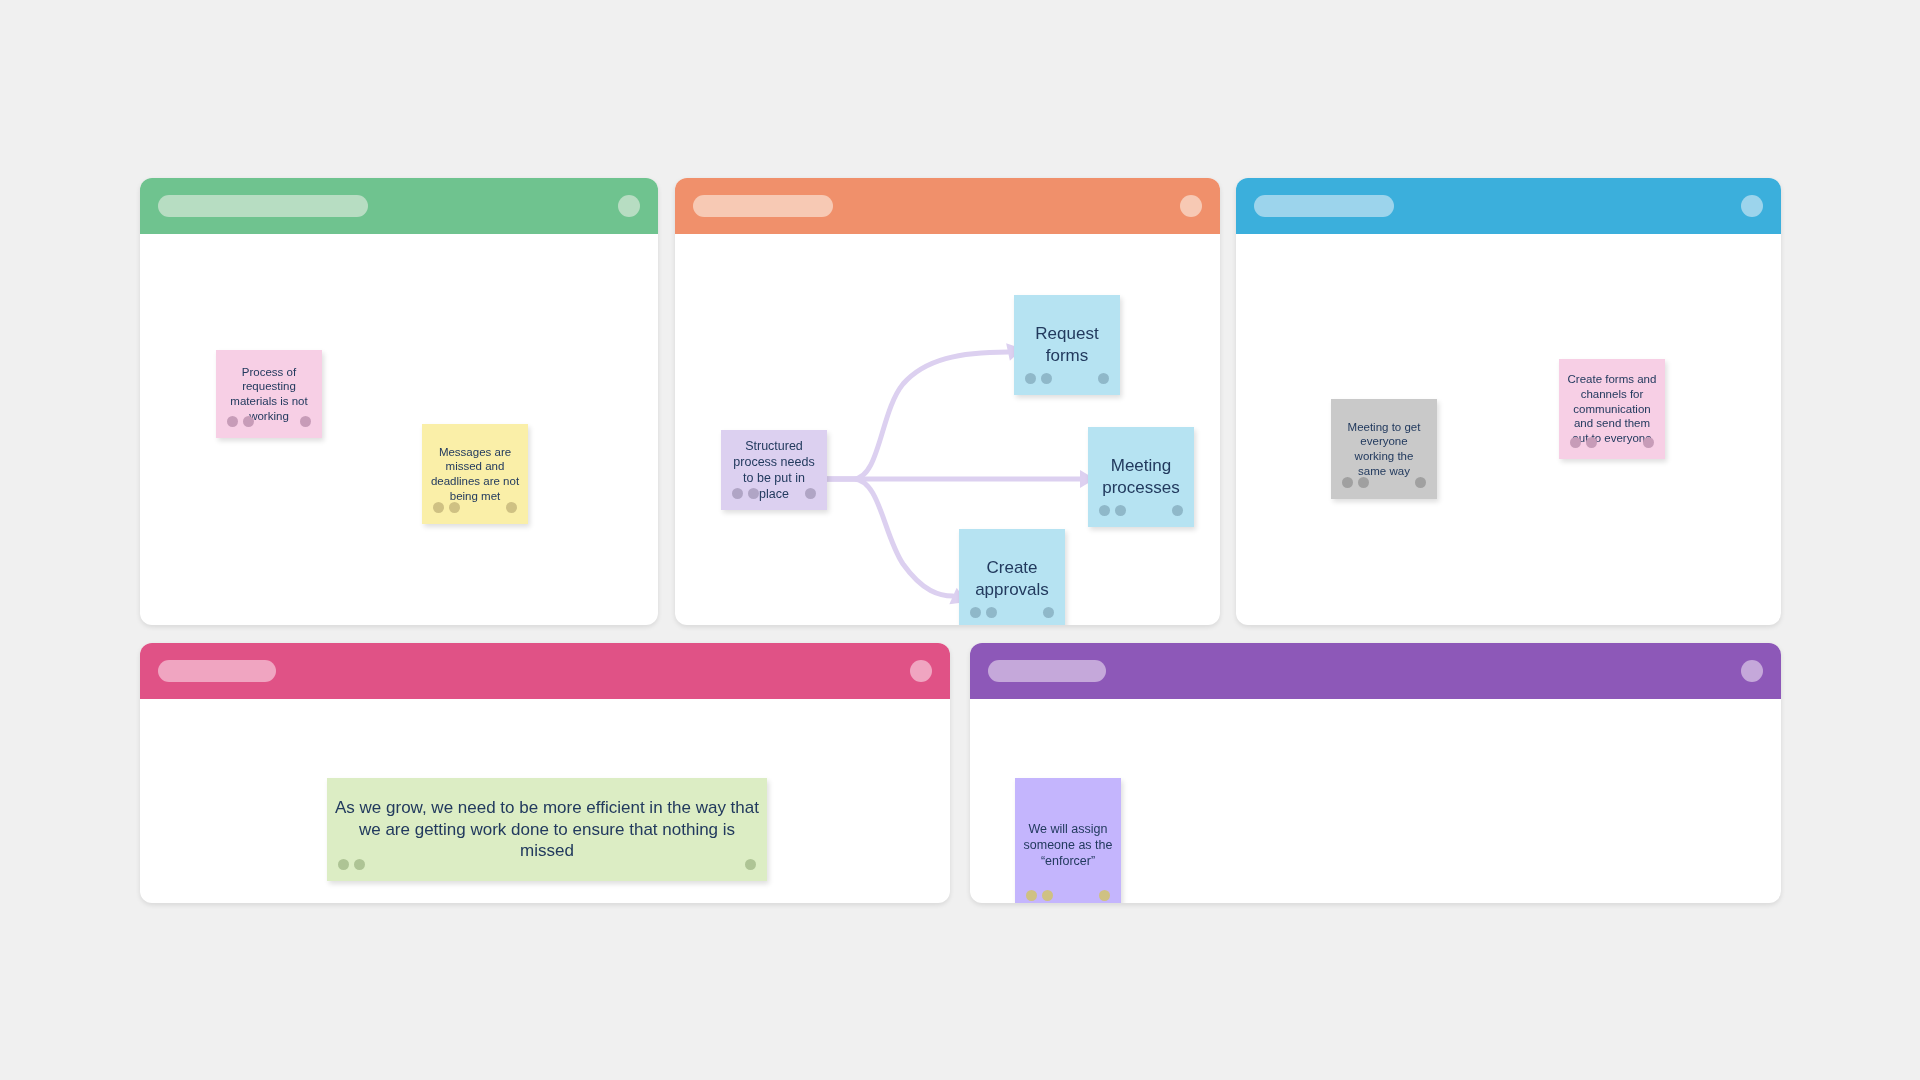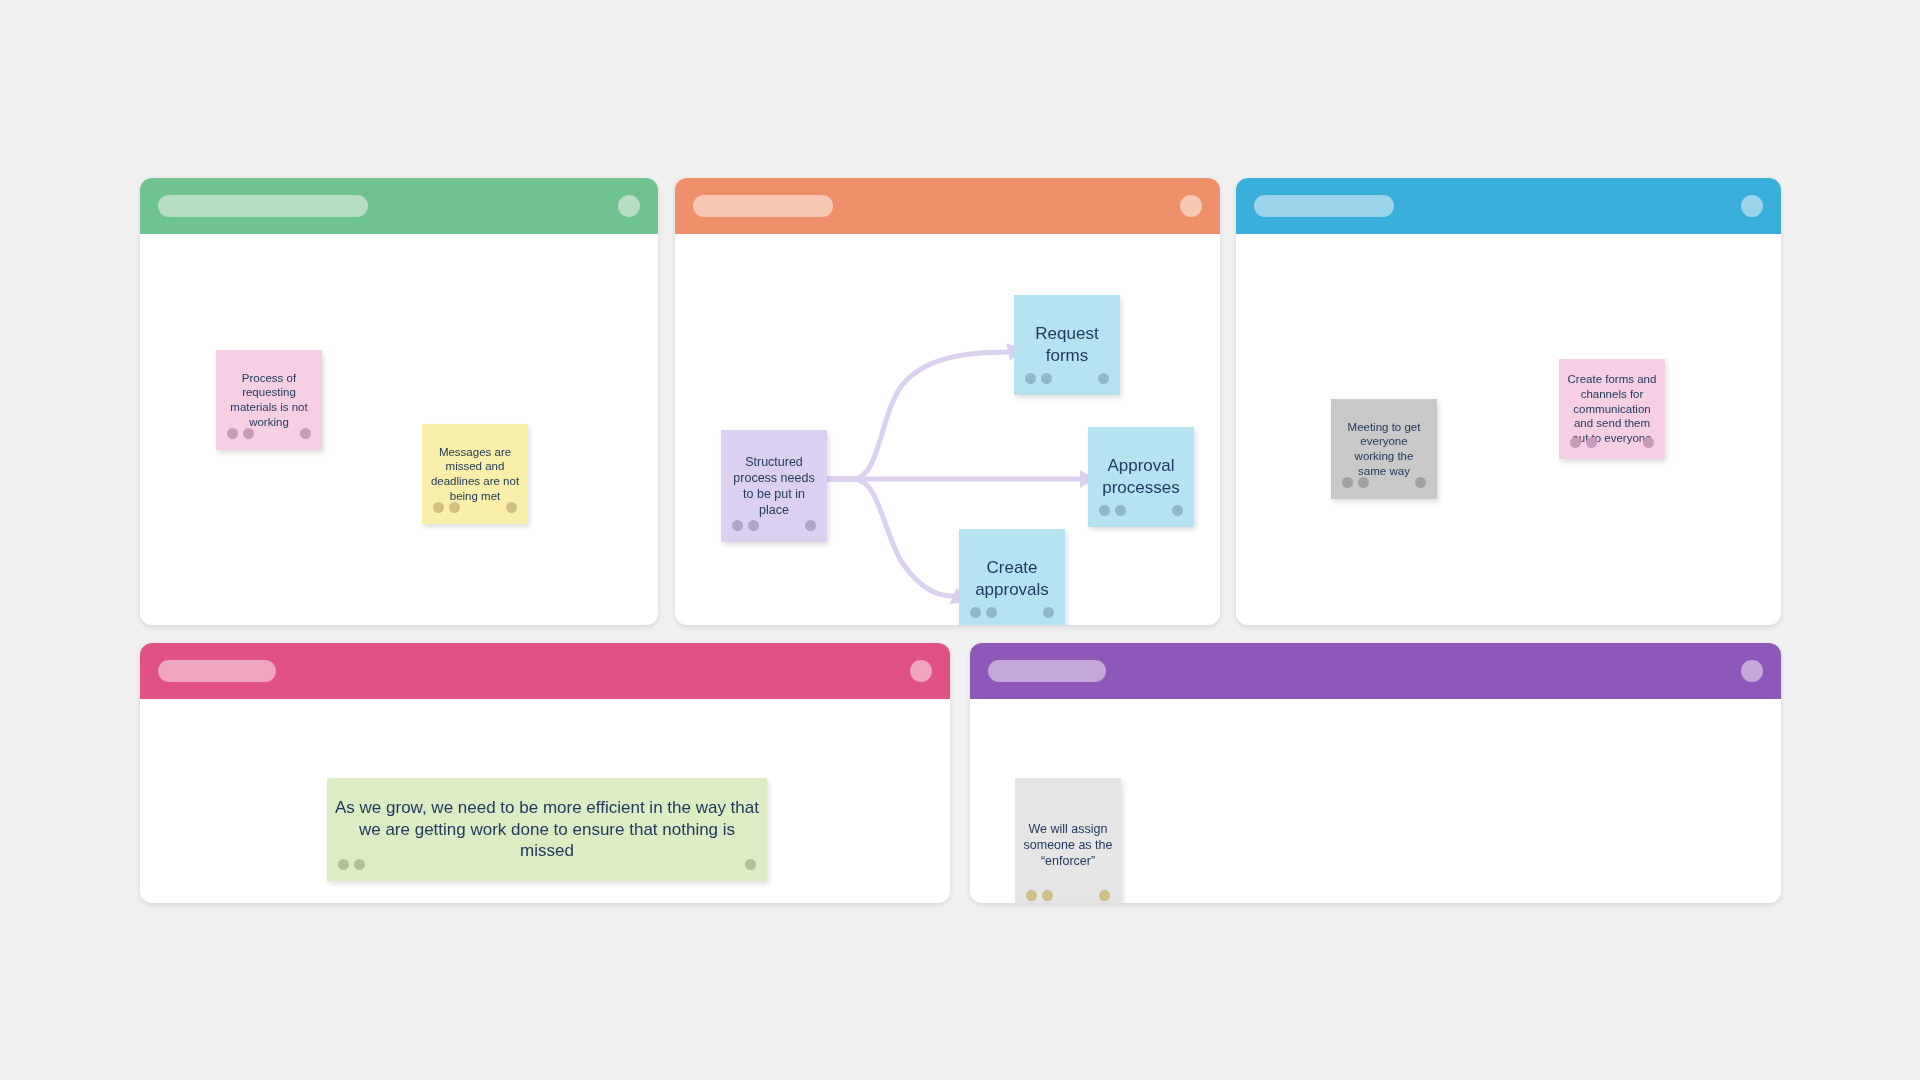"Process of requesting materials is" div.note { height: 100px -> 88px }
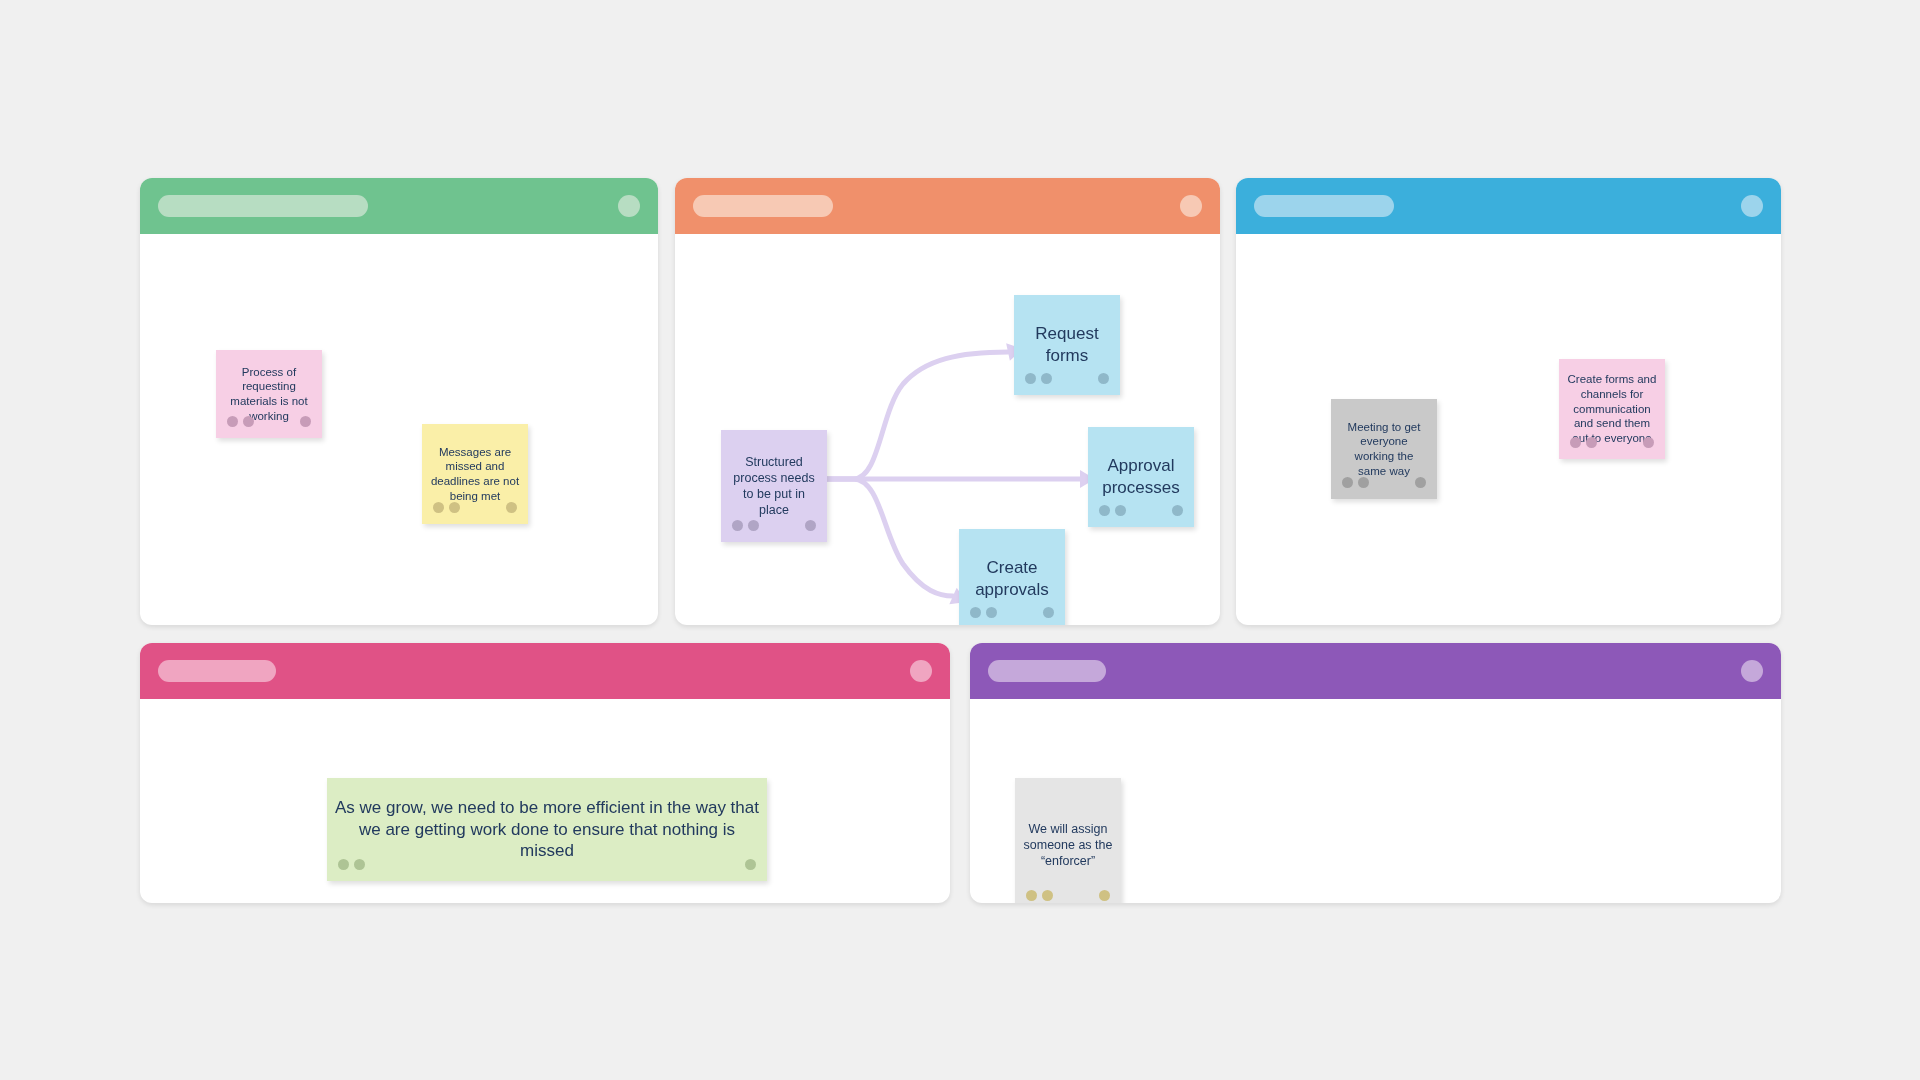"Structured process needs to be" div.note { height: 112px -> 80px }
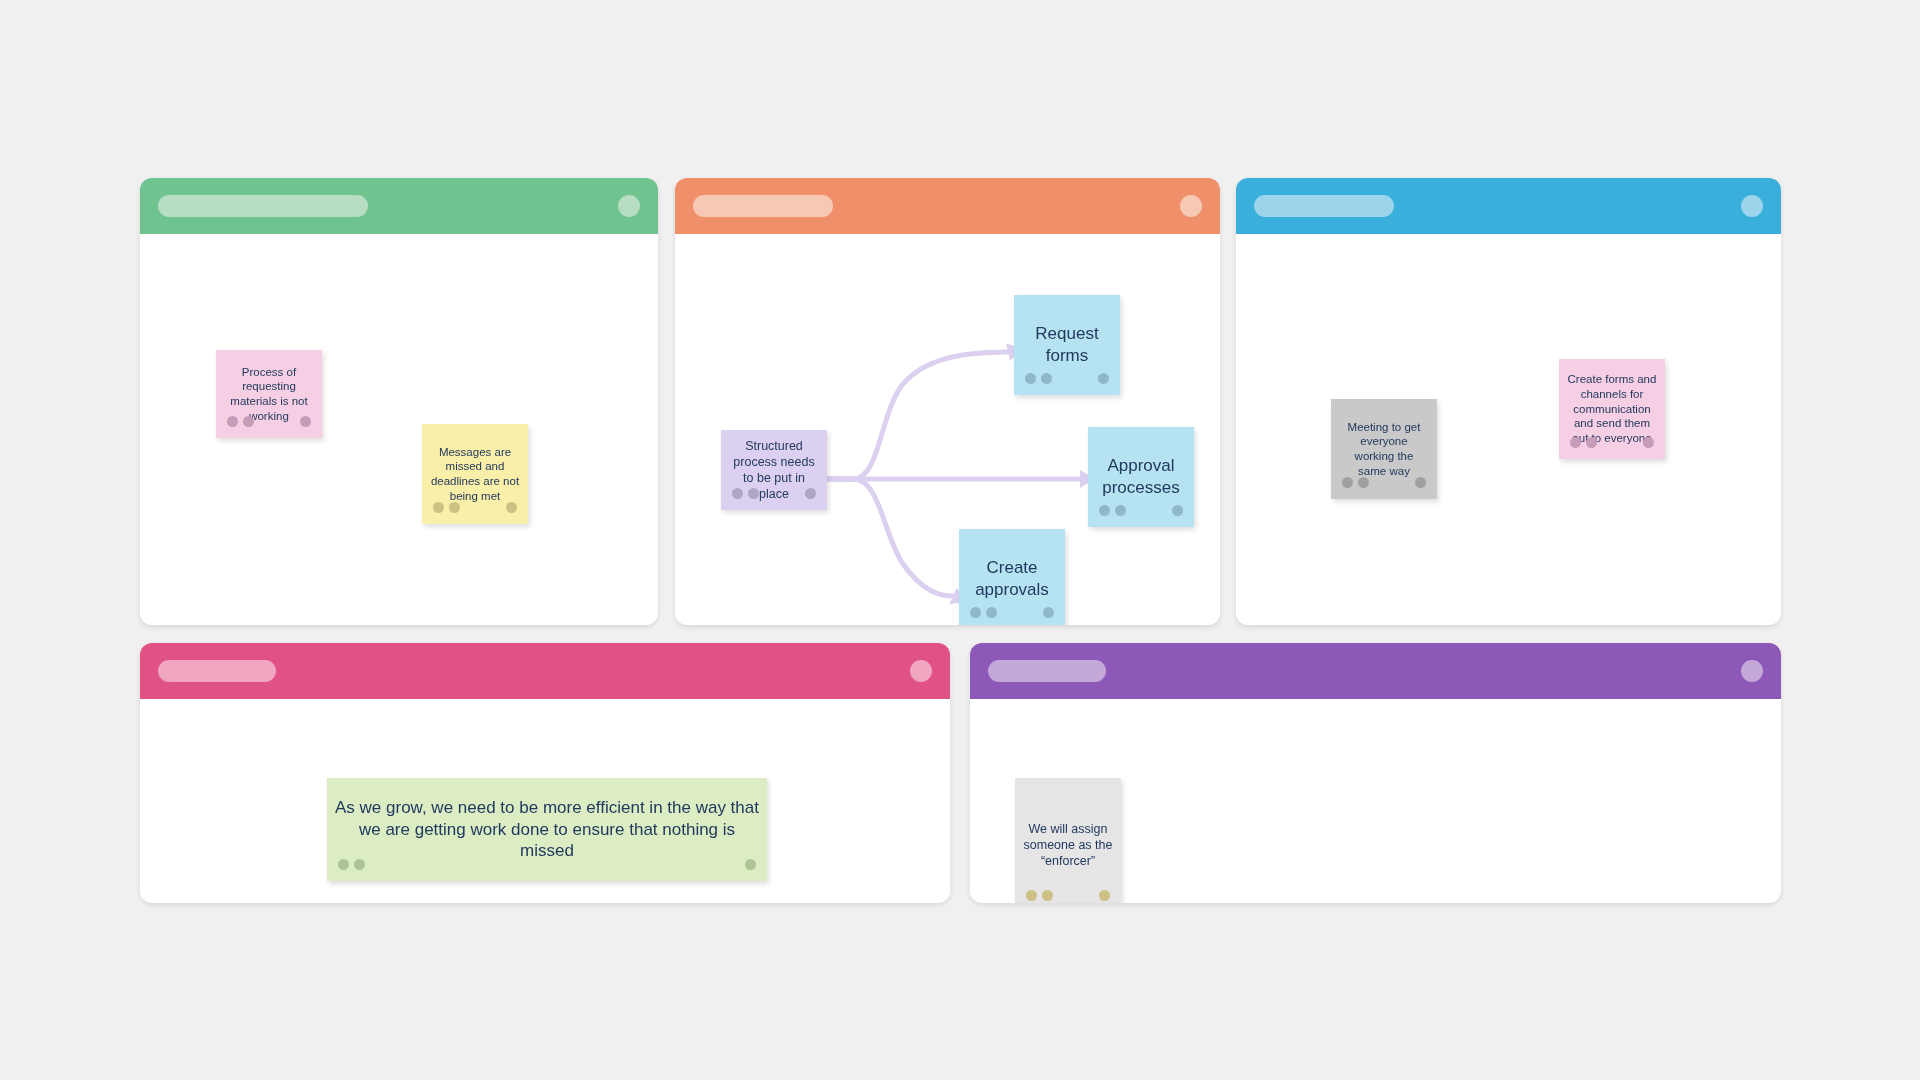"Approval processes" div.note-text { text: Approval -> Meeting }
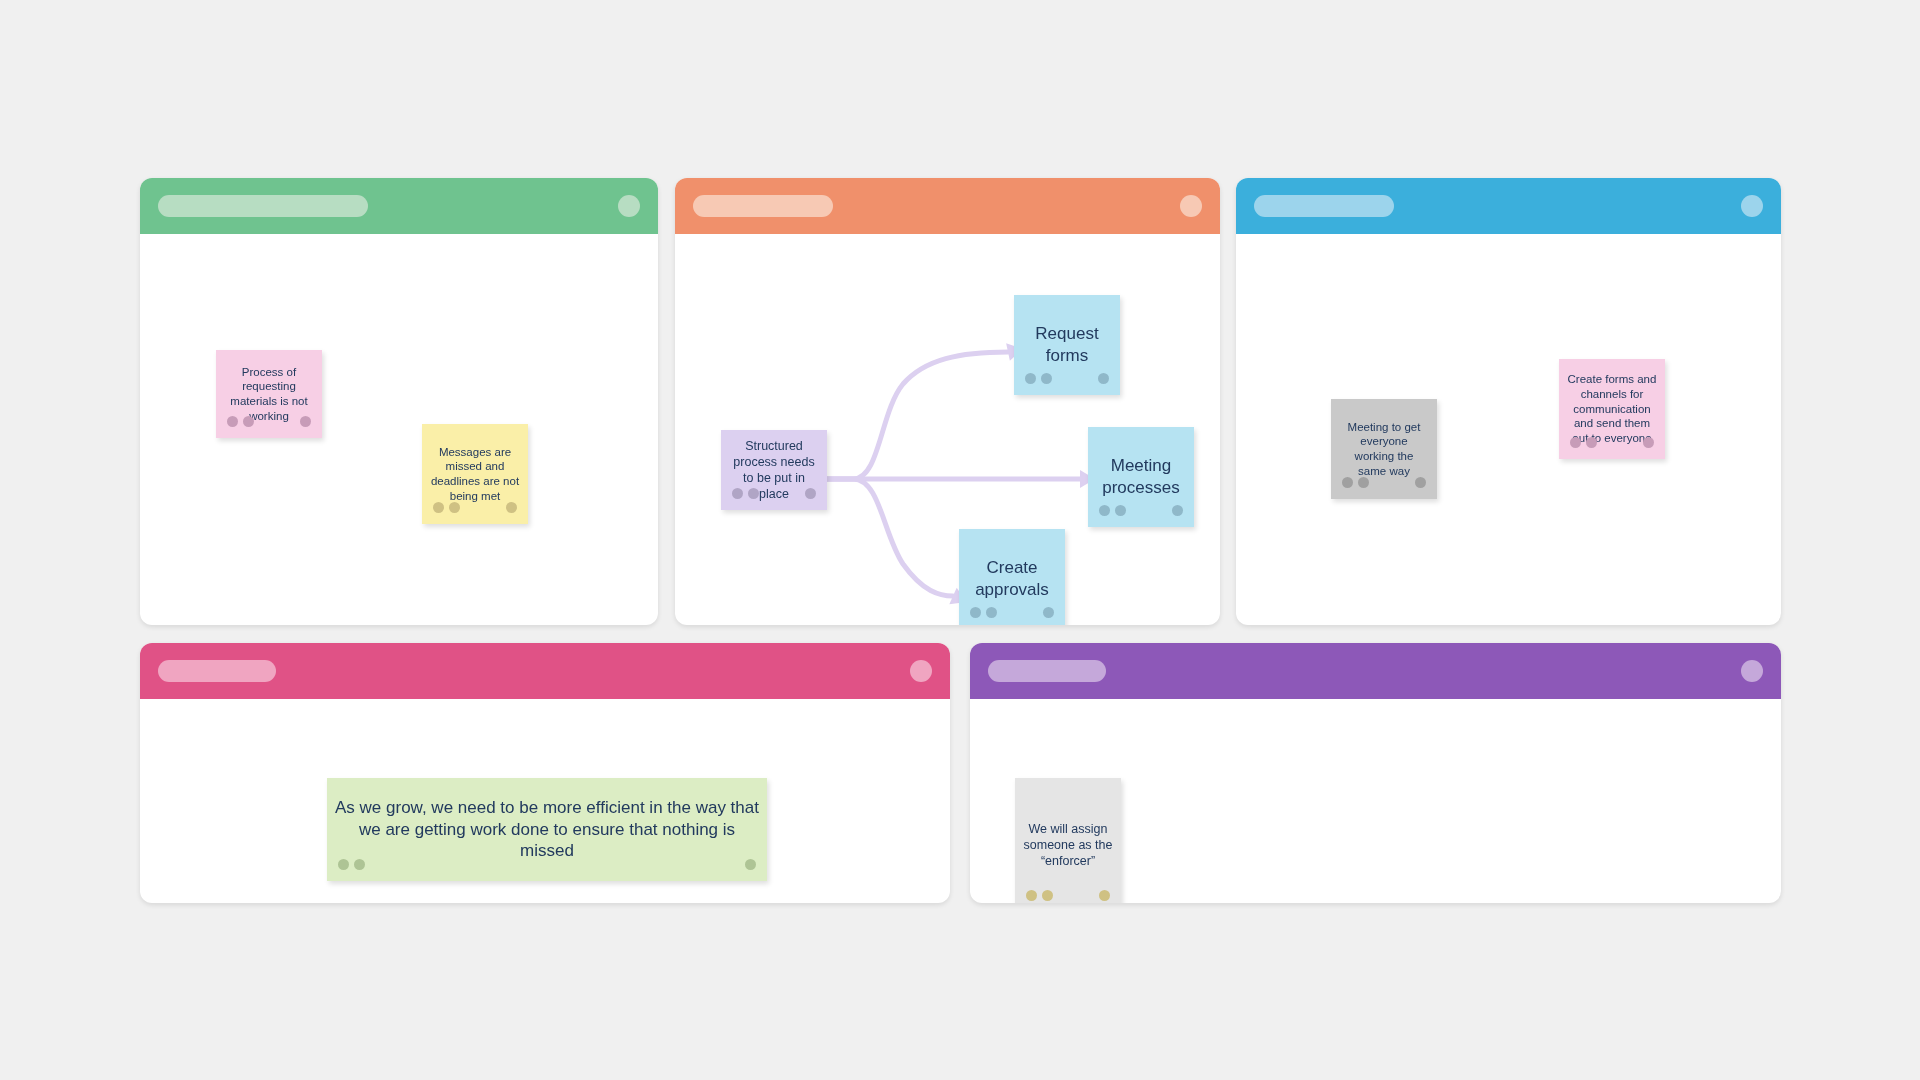"We will assign someone as" div.note { background: #e5e5e5 -> #c4b5fd }
